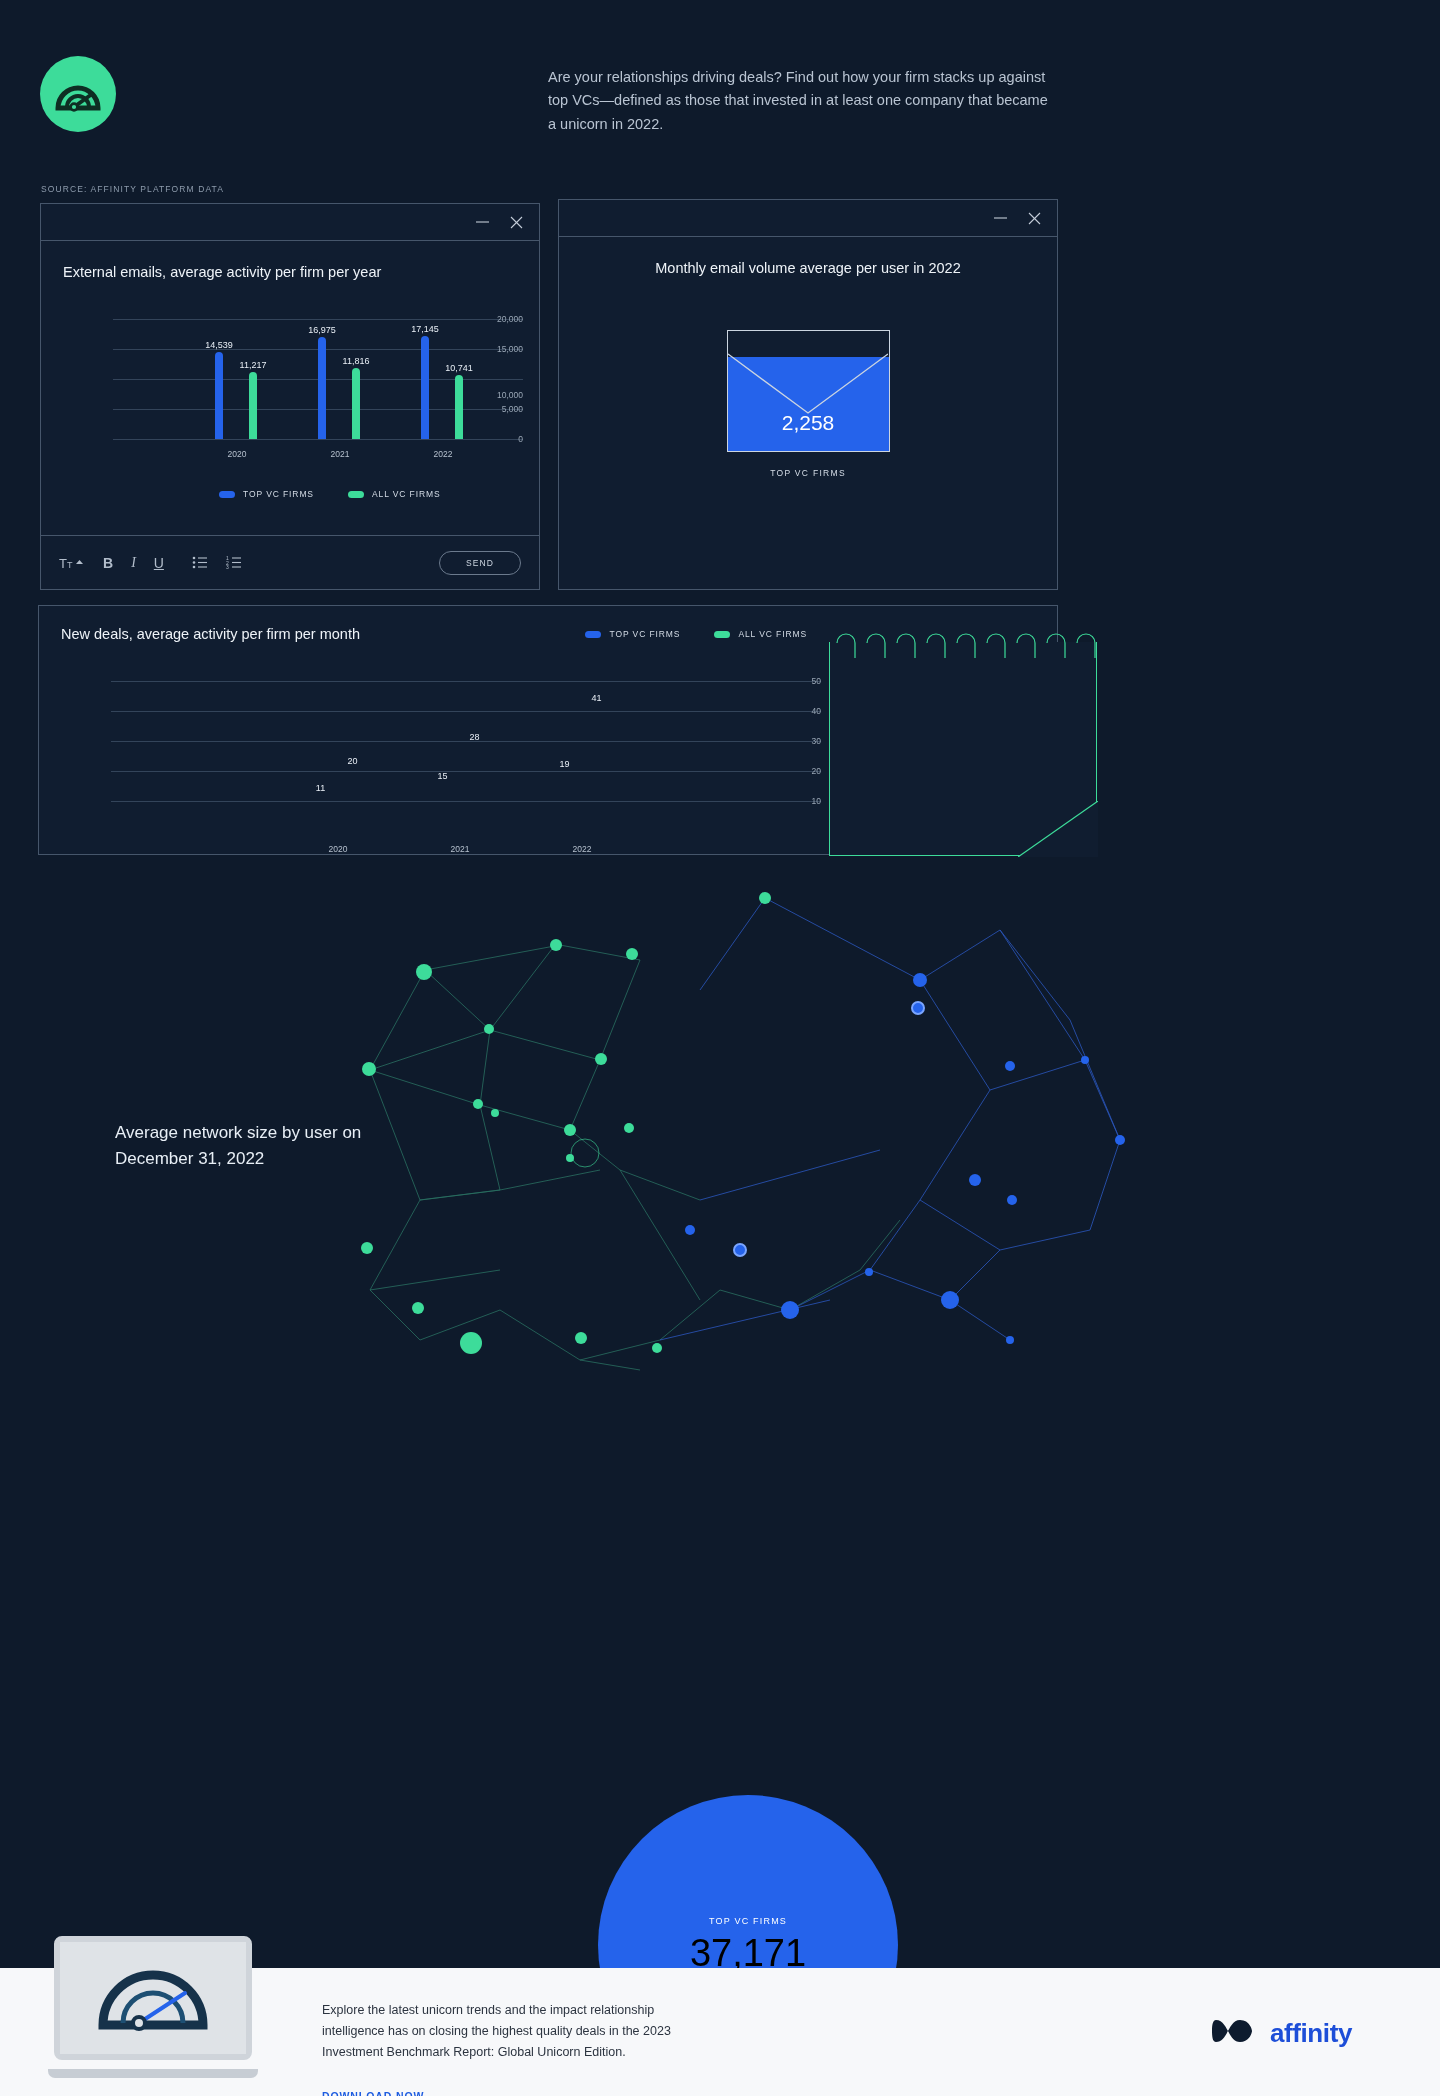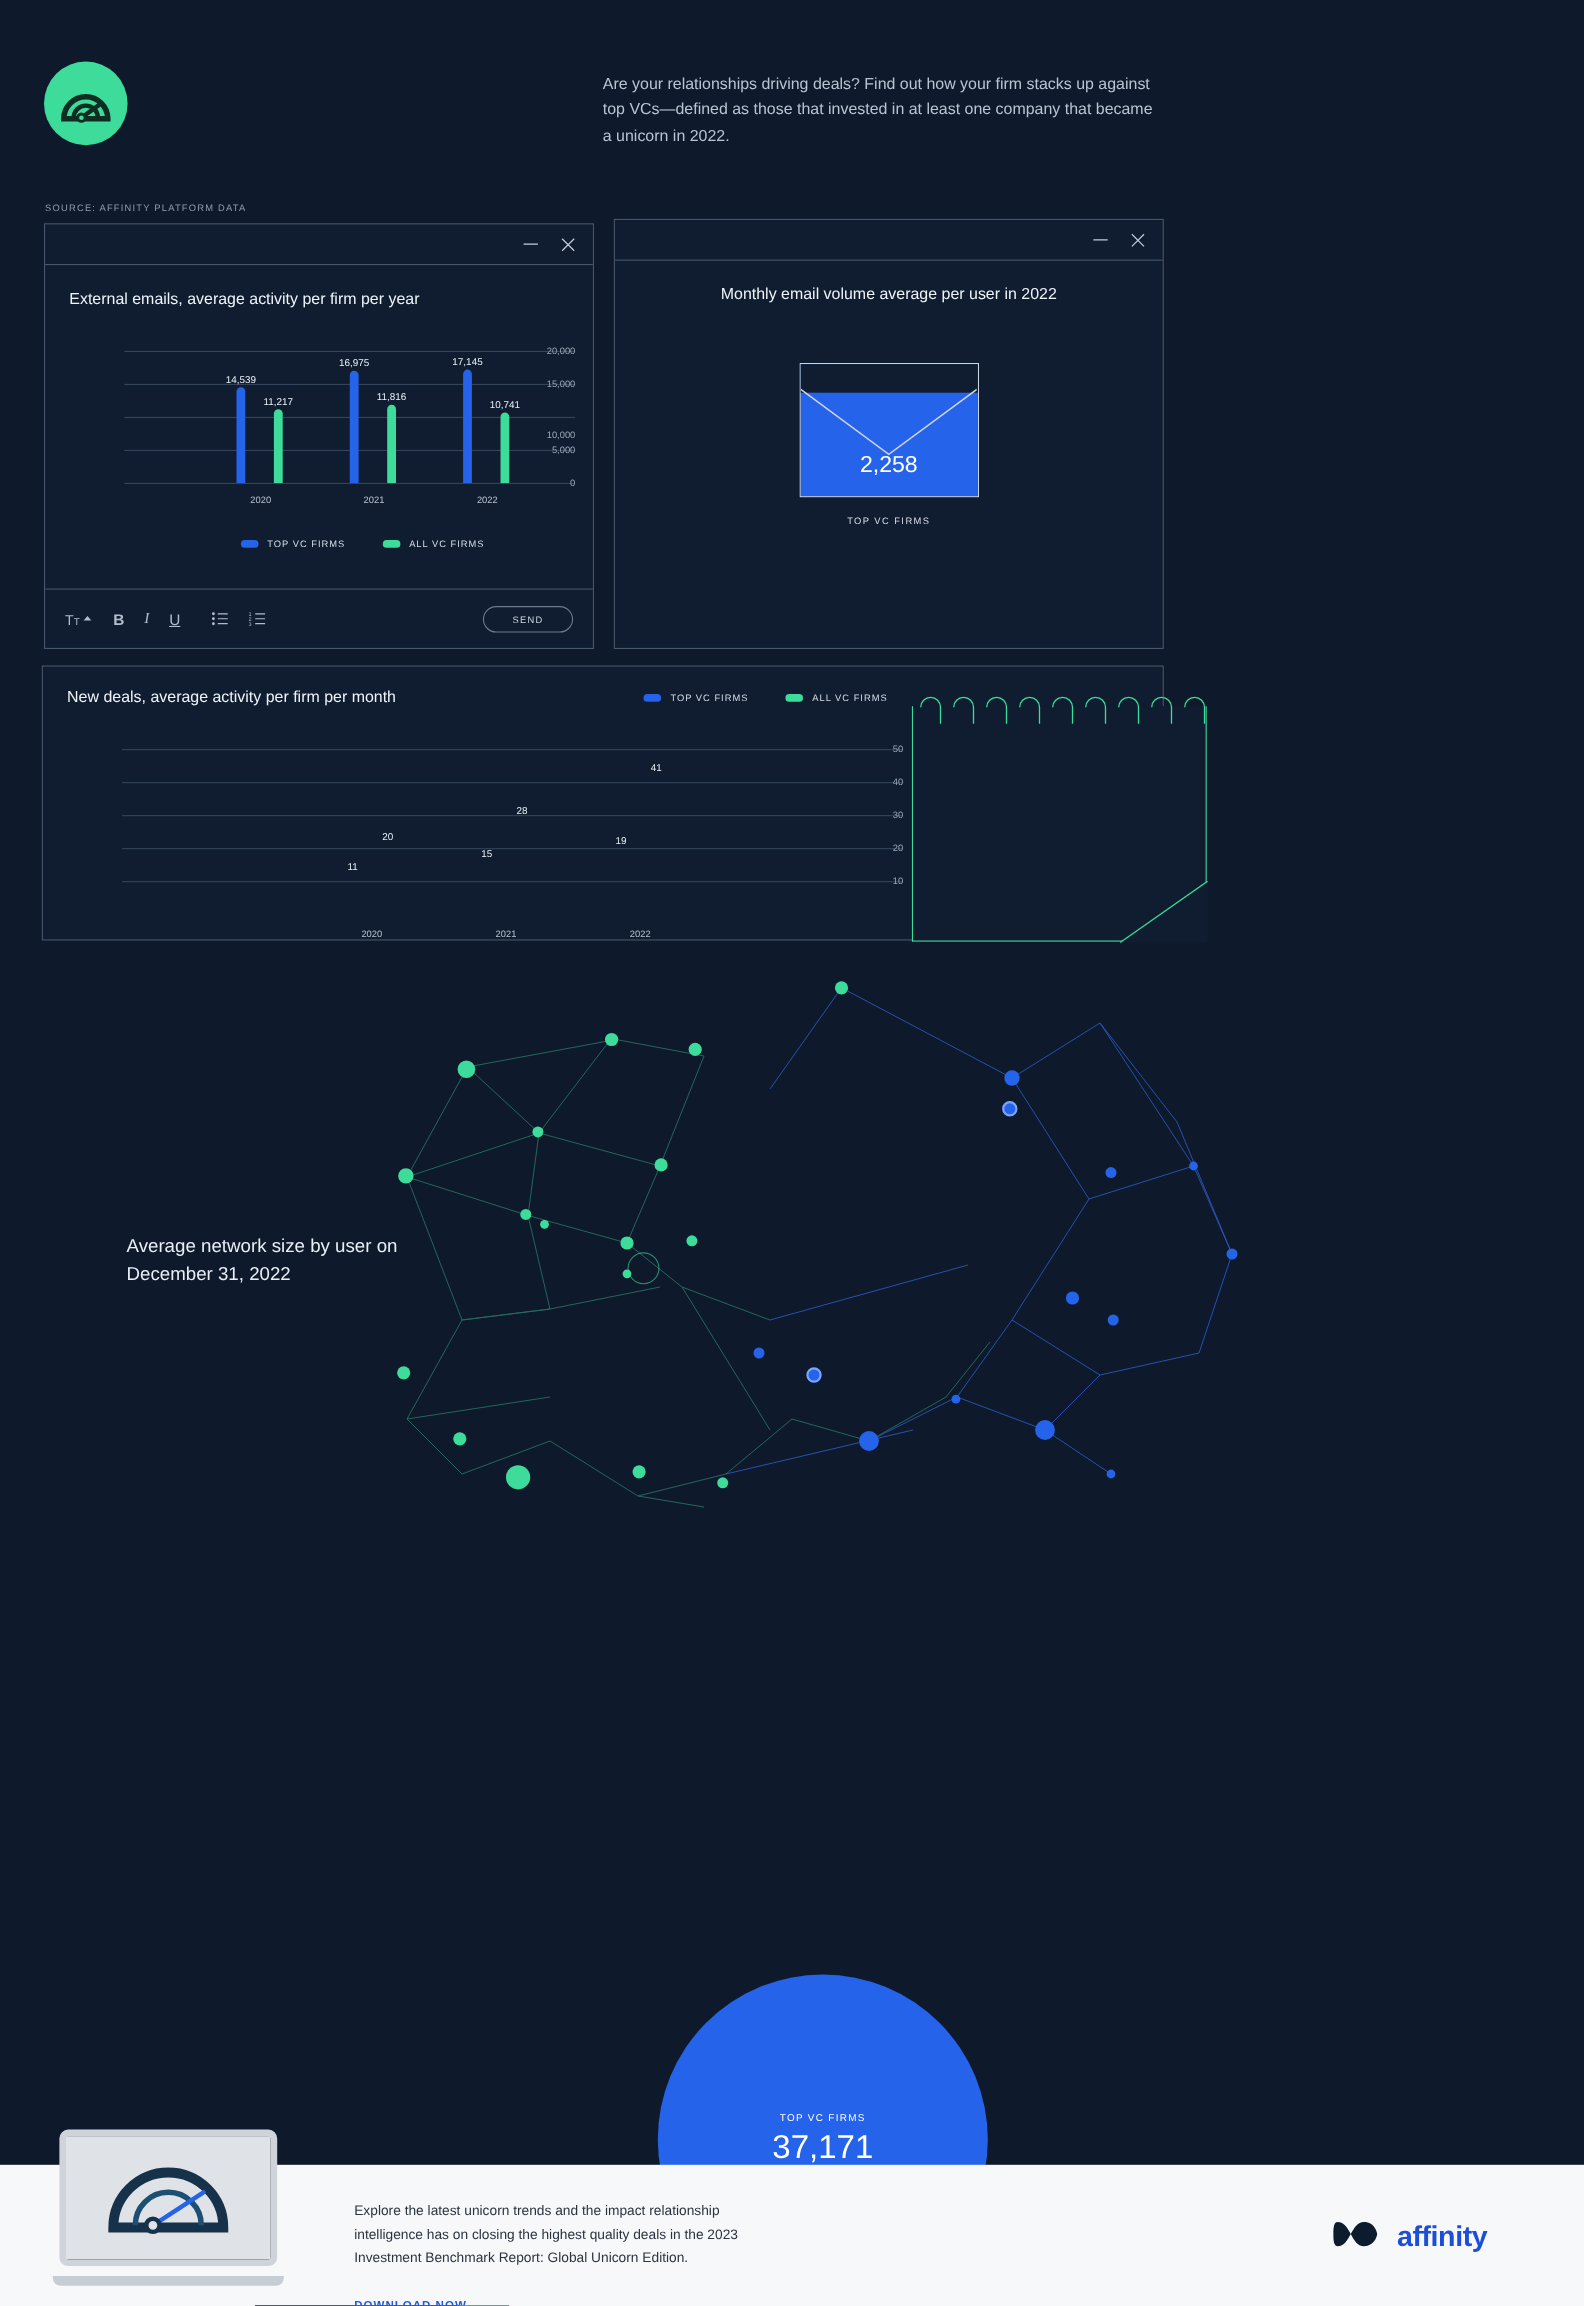"37,171" #bubble-top .bubble-num { color: #ffffff -> #000000; font-size: 30px -> 38px }
